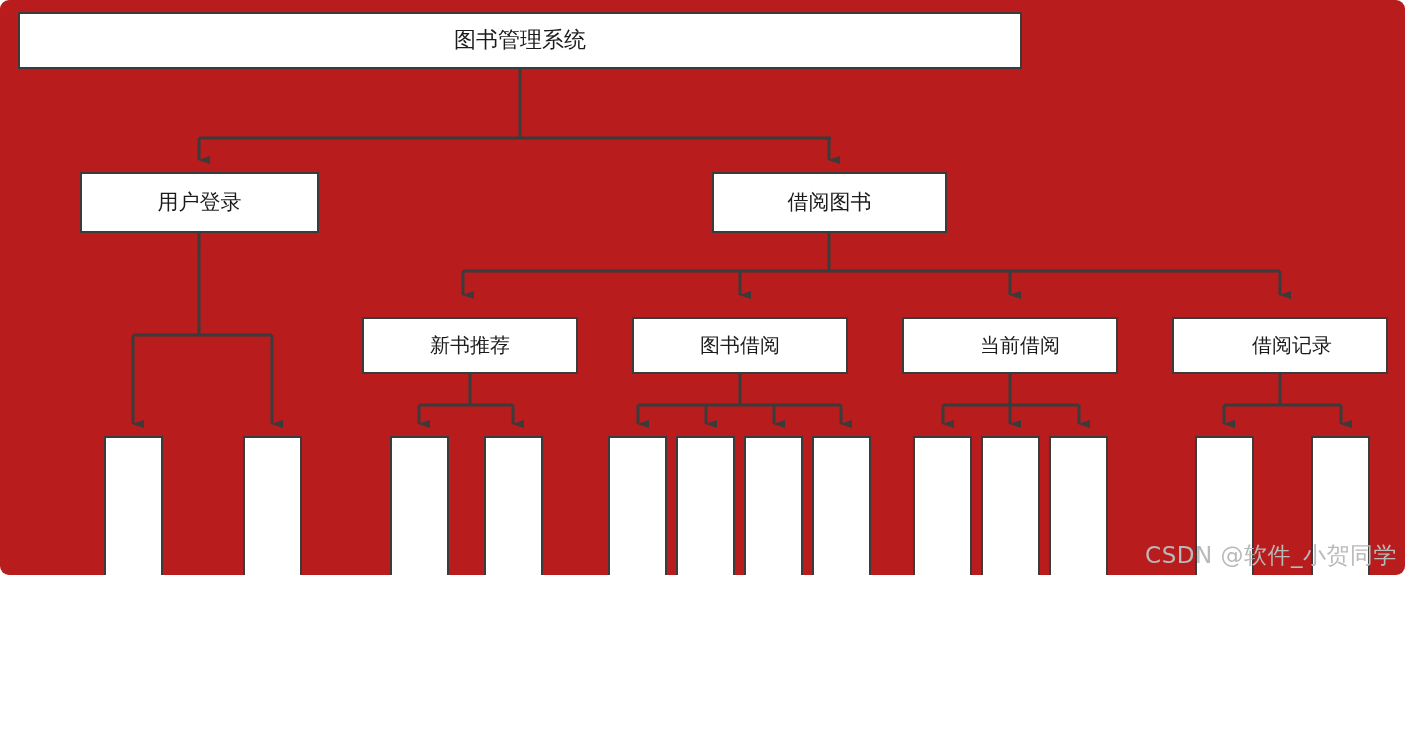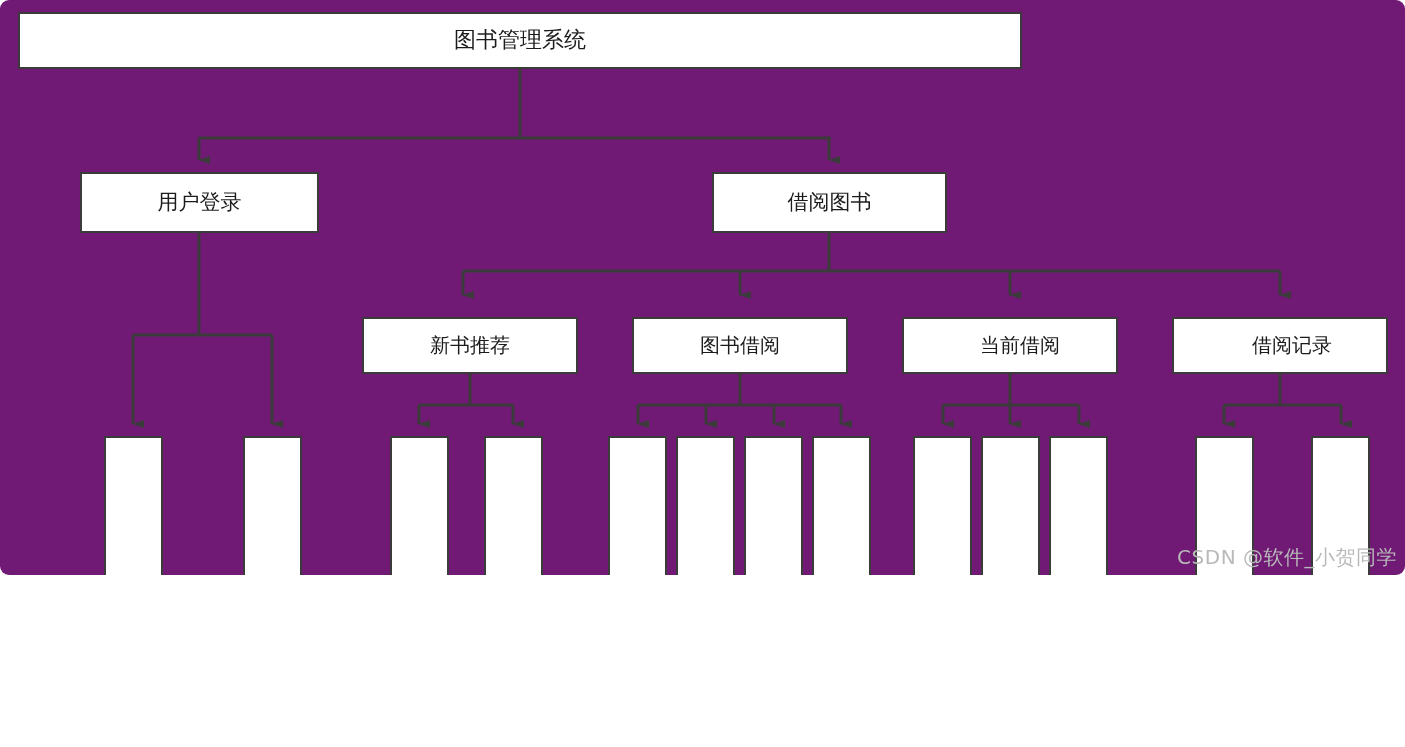"图书管理系统" #canvas { background: #701a75 -> #b91c1c }
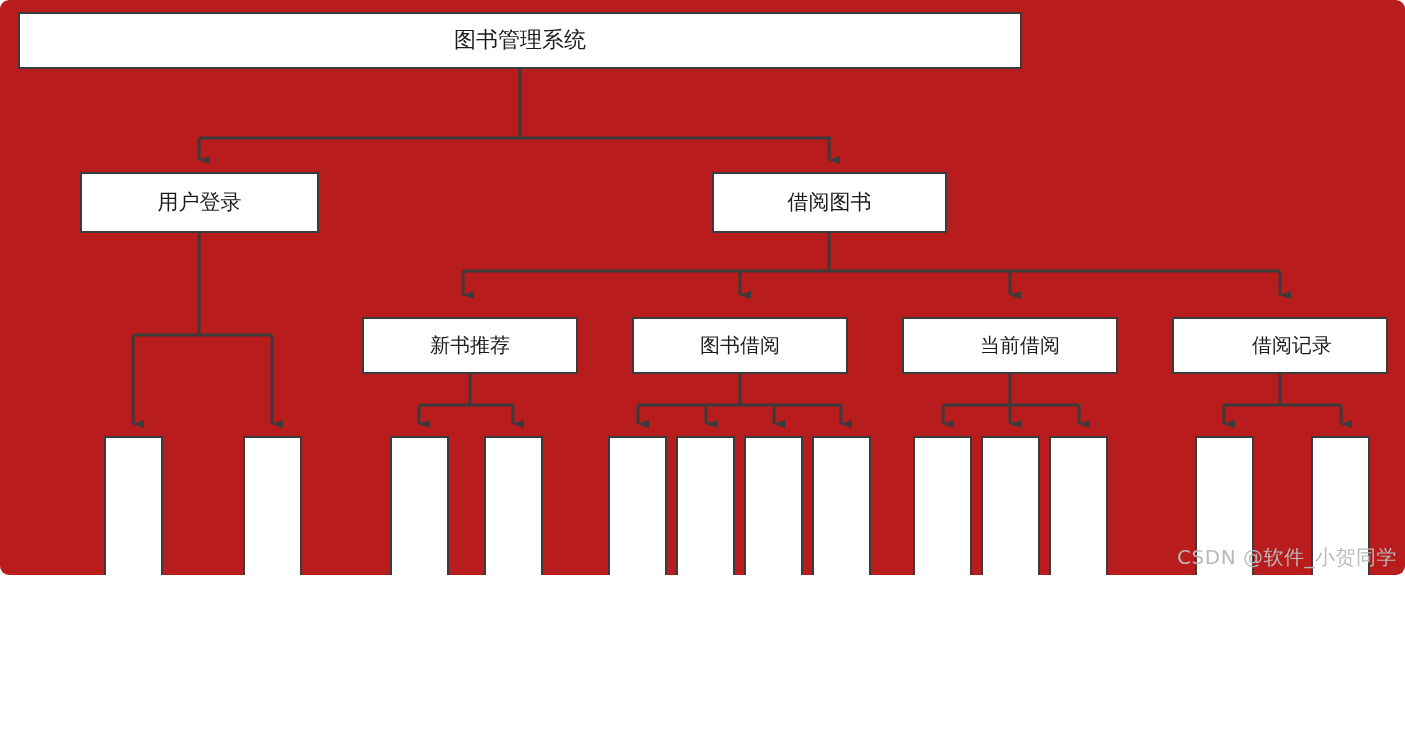"CSDN @软件_小贺同学" #watermark { font-size: 20px -> 23px }
